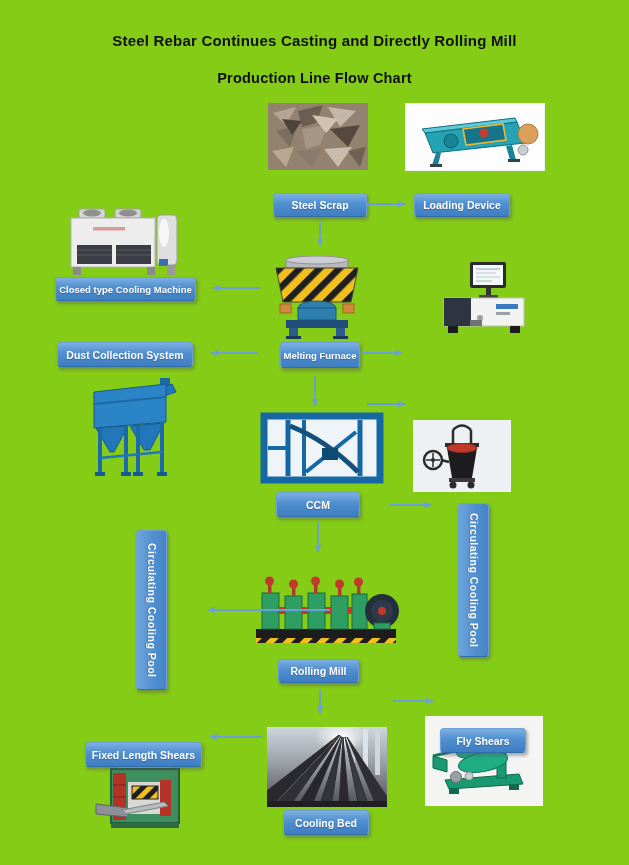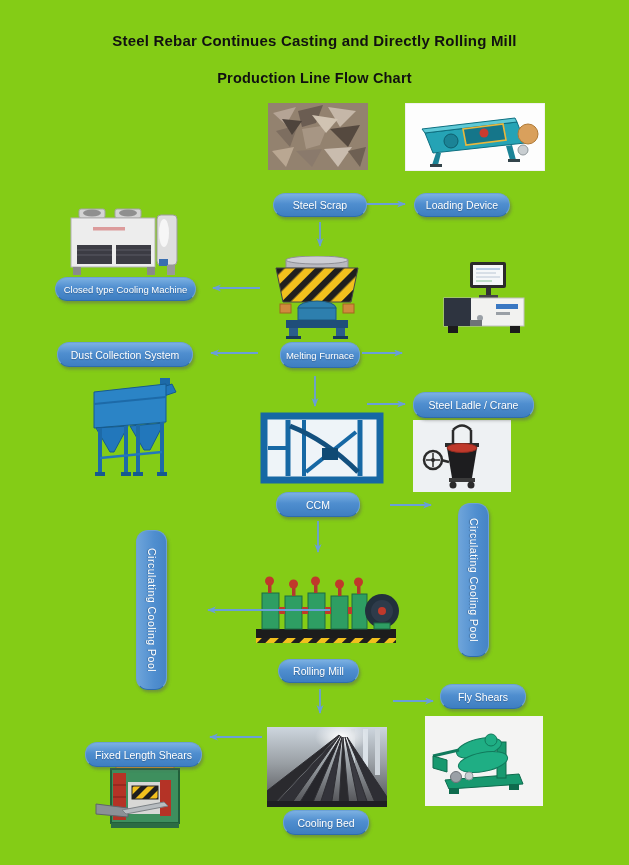"Steel Scrap" .node { border-radius: 12px -> 4px; font-weight: normal -> bold }
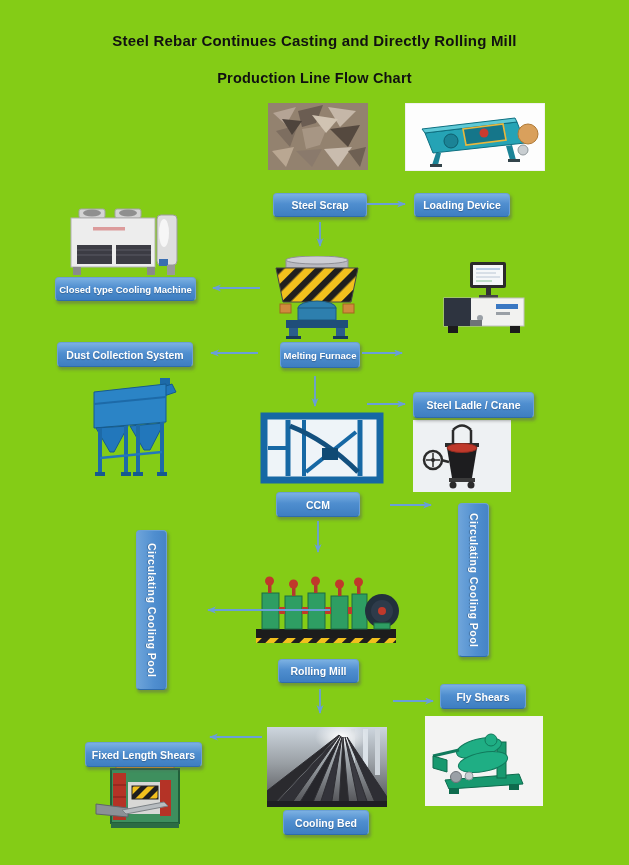"Steel Ladle / Crane" div.node { html: <div>Steel Ladle / Crane</div> -> none }
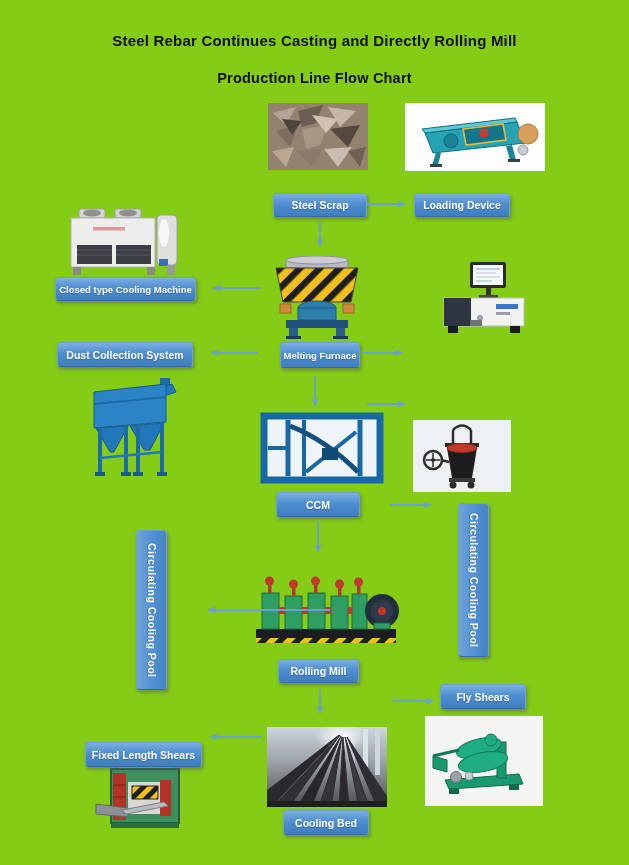"Fly Shears" div.node { top: 684px -> 728px }
